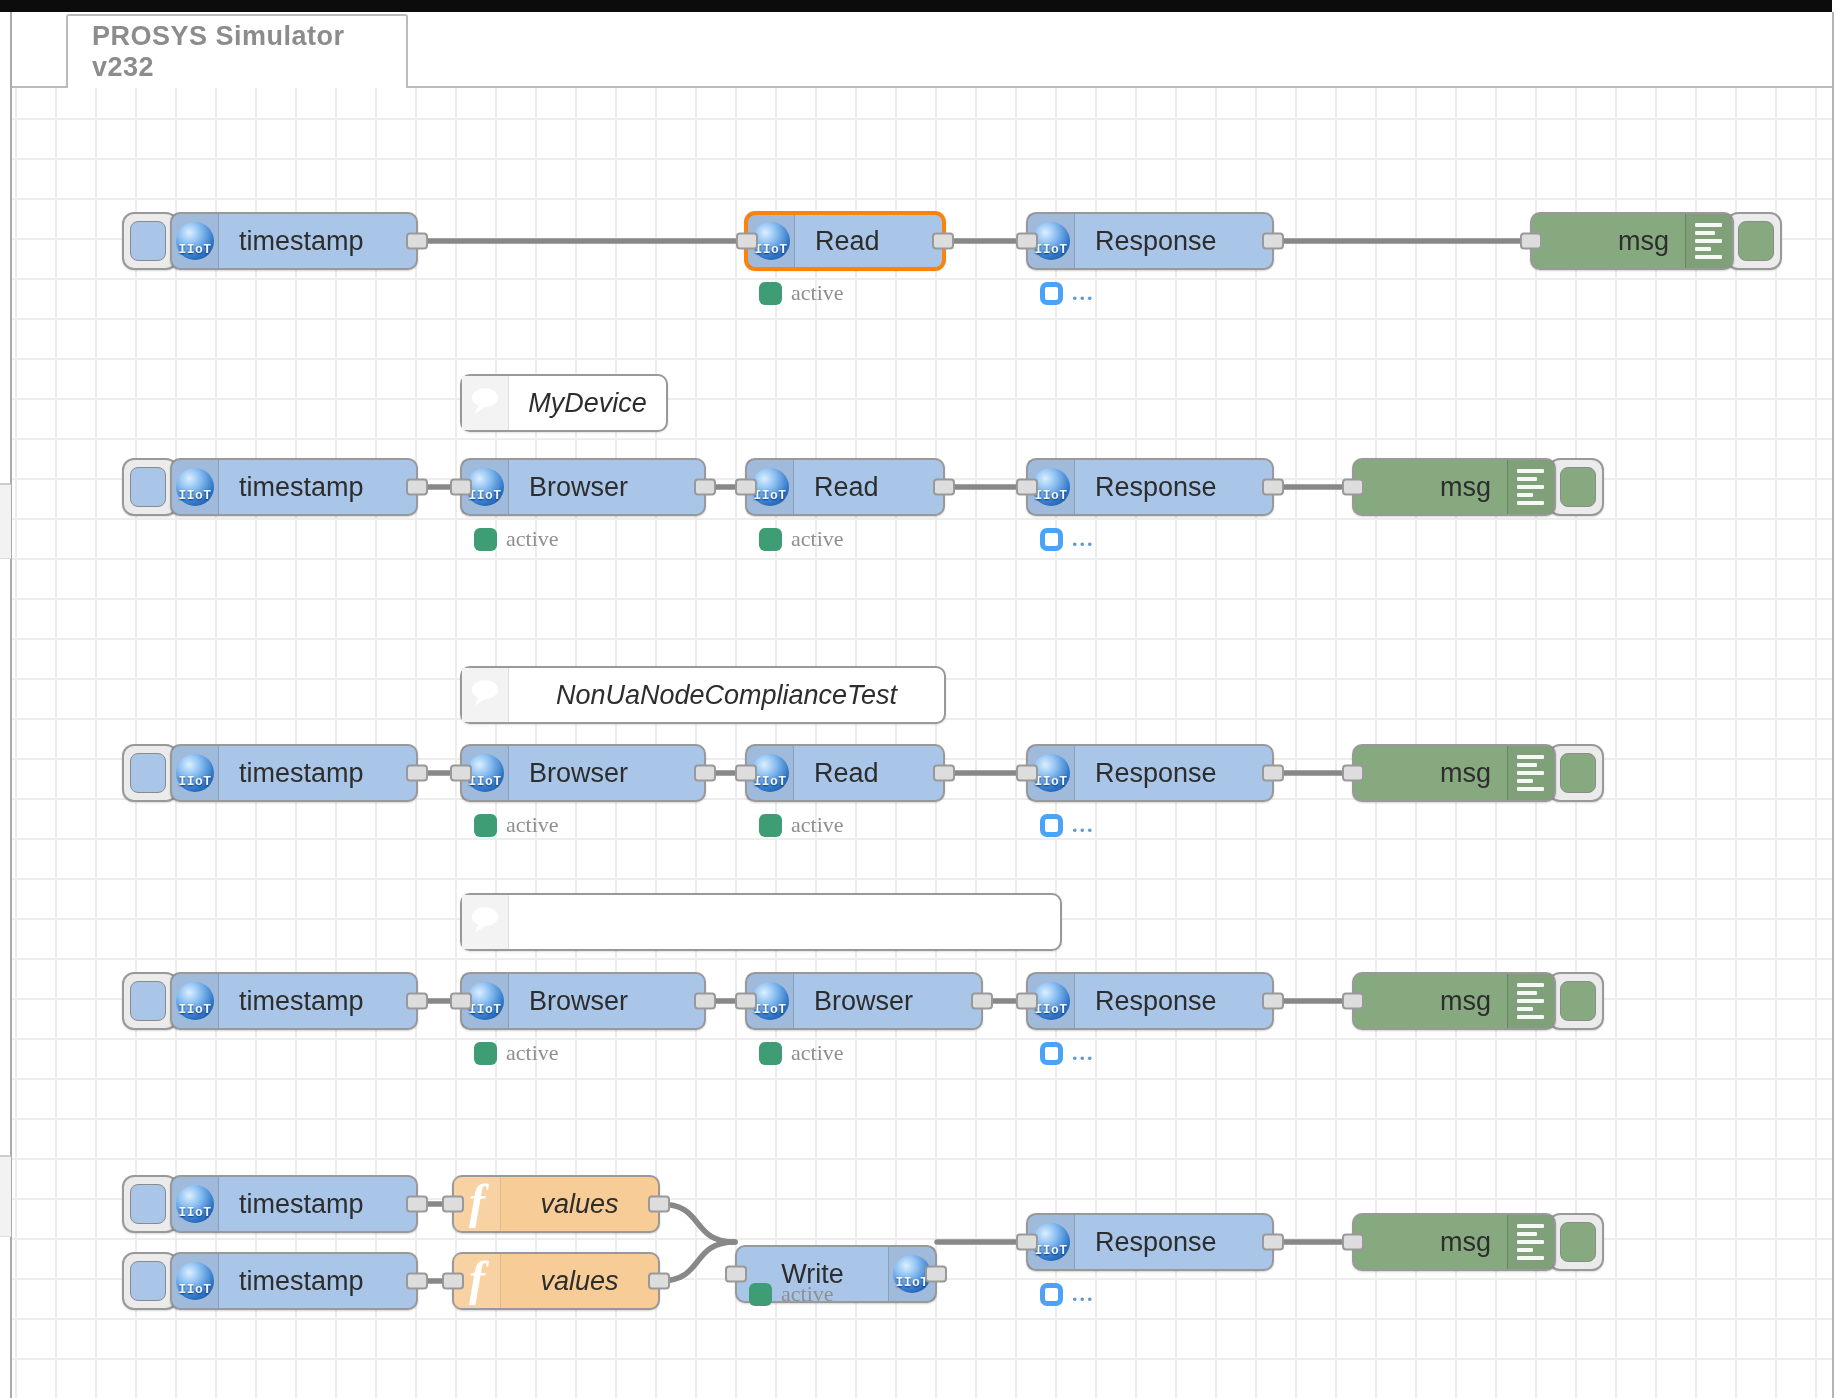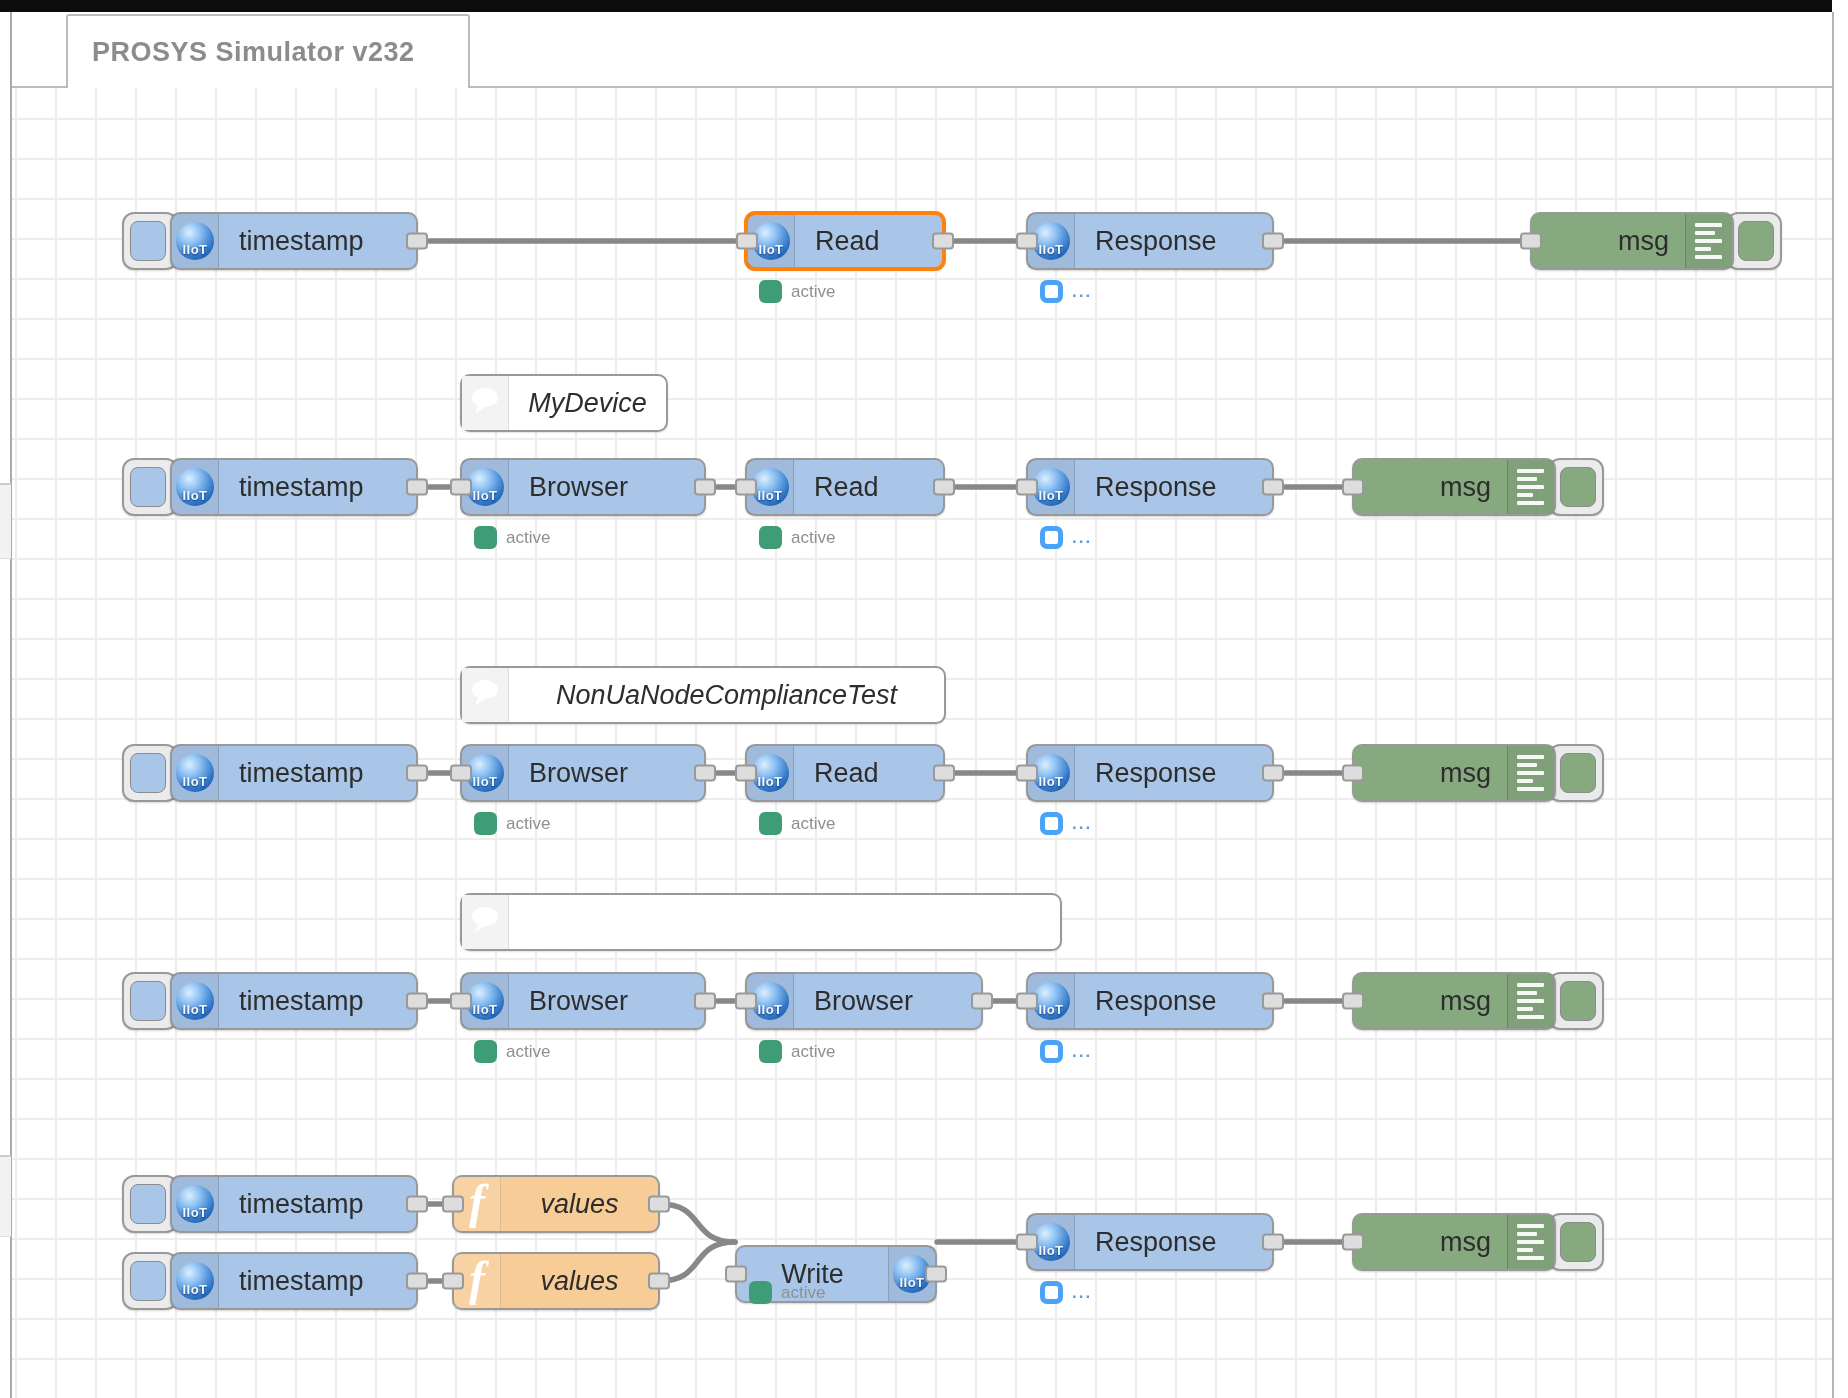"PROSYS Simulator v232" .tab { width: 404px -> 342px }
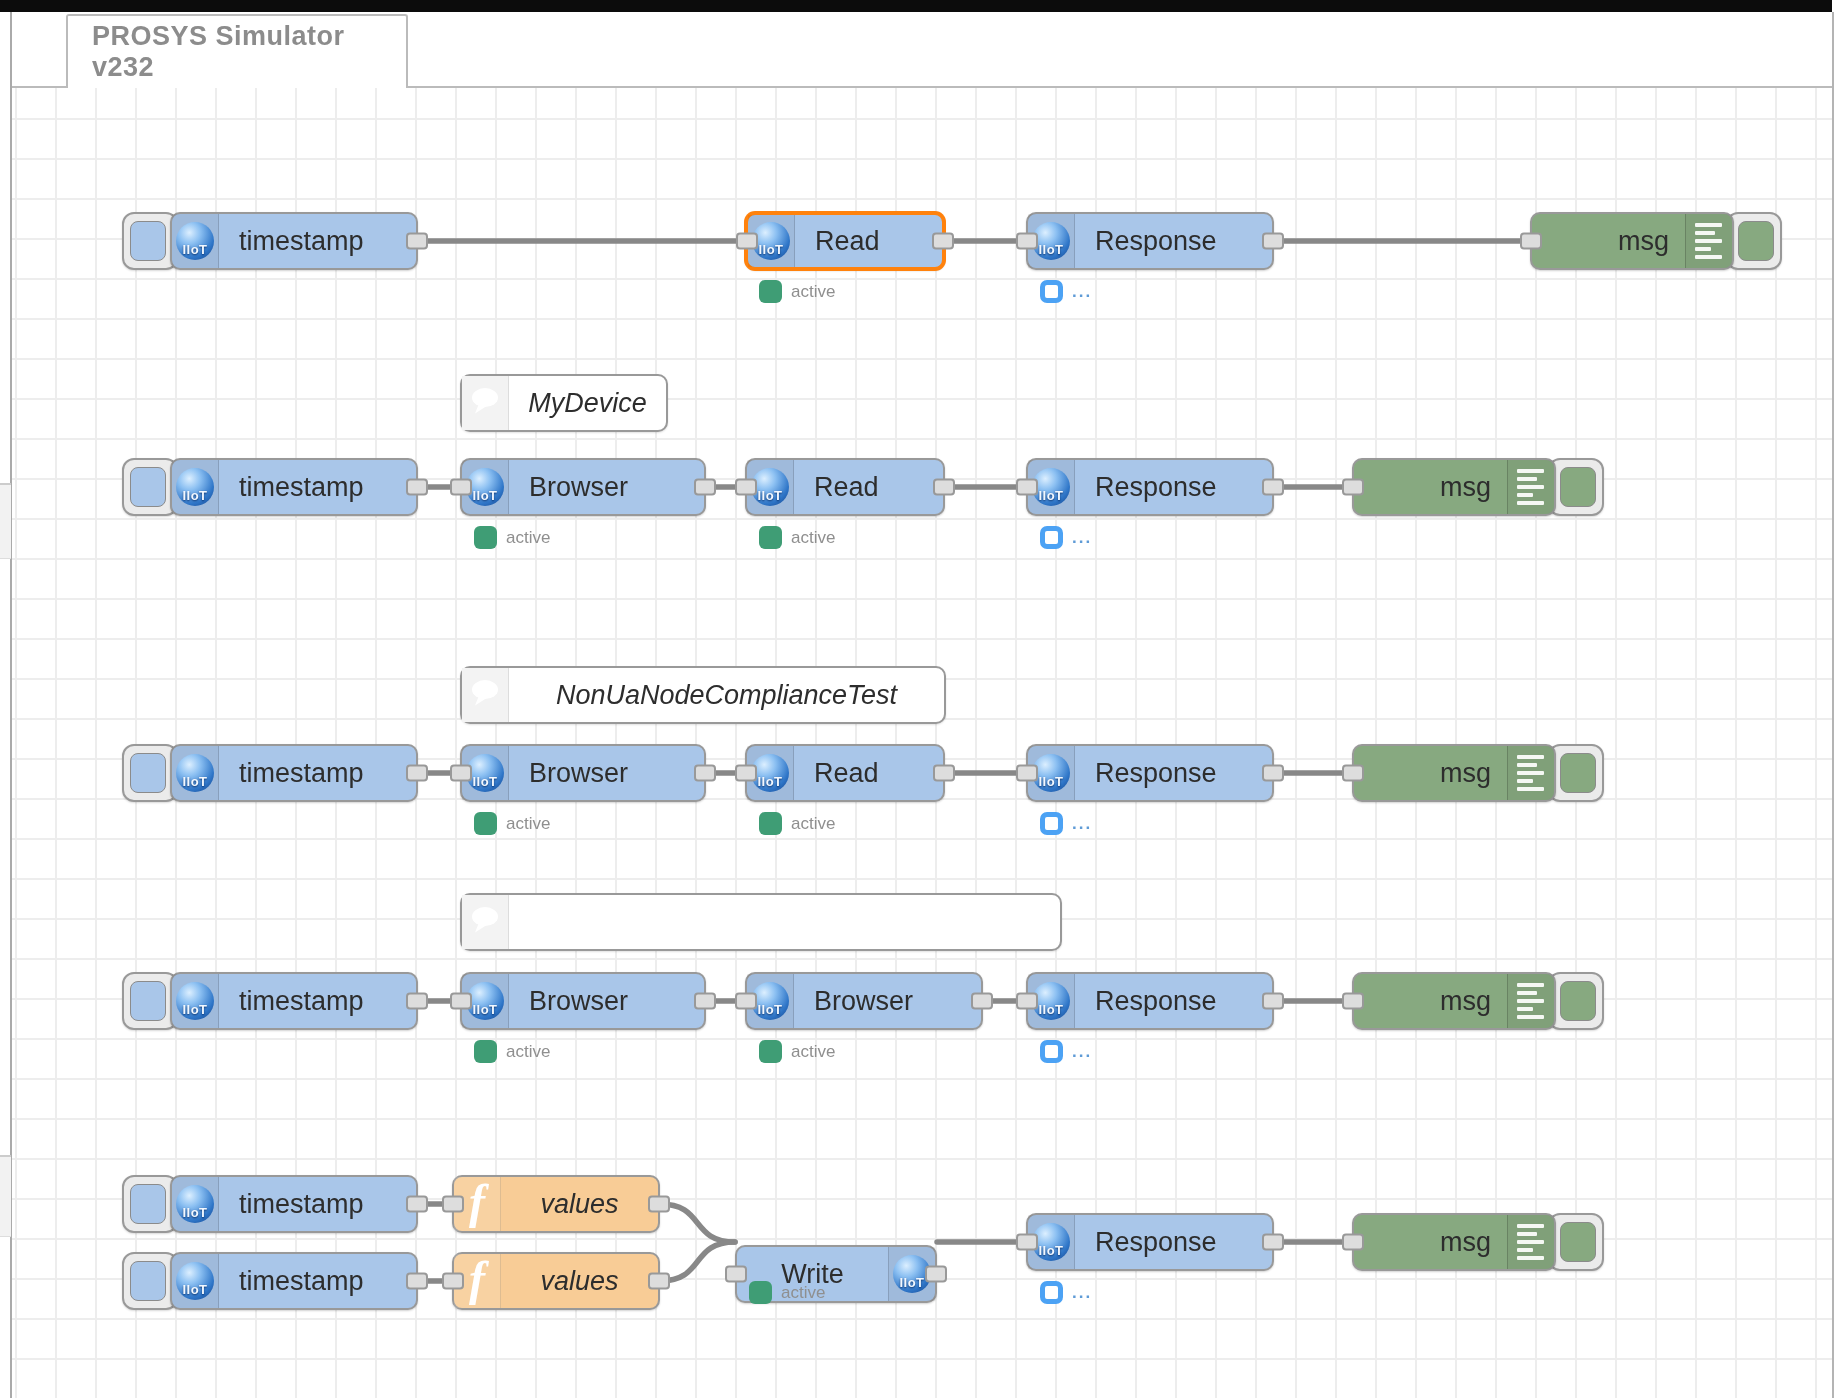"IIoT" .iiot-ball b { font-family: none -> Liberation Mono, monospace }
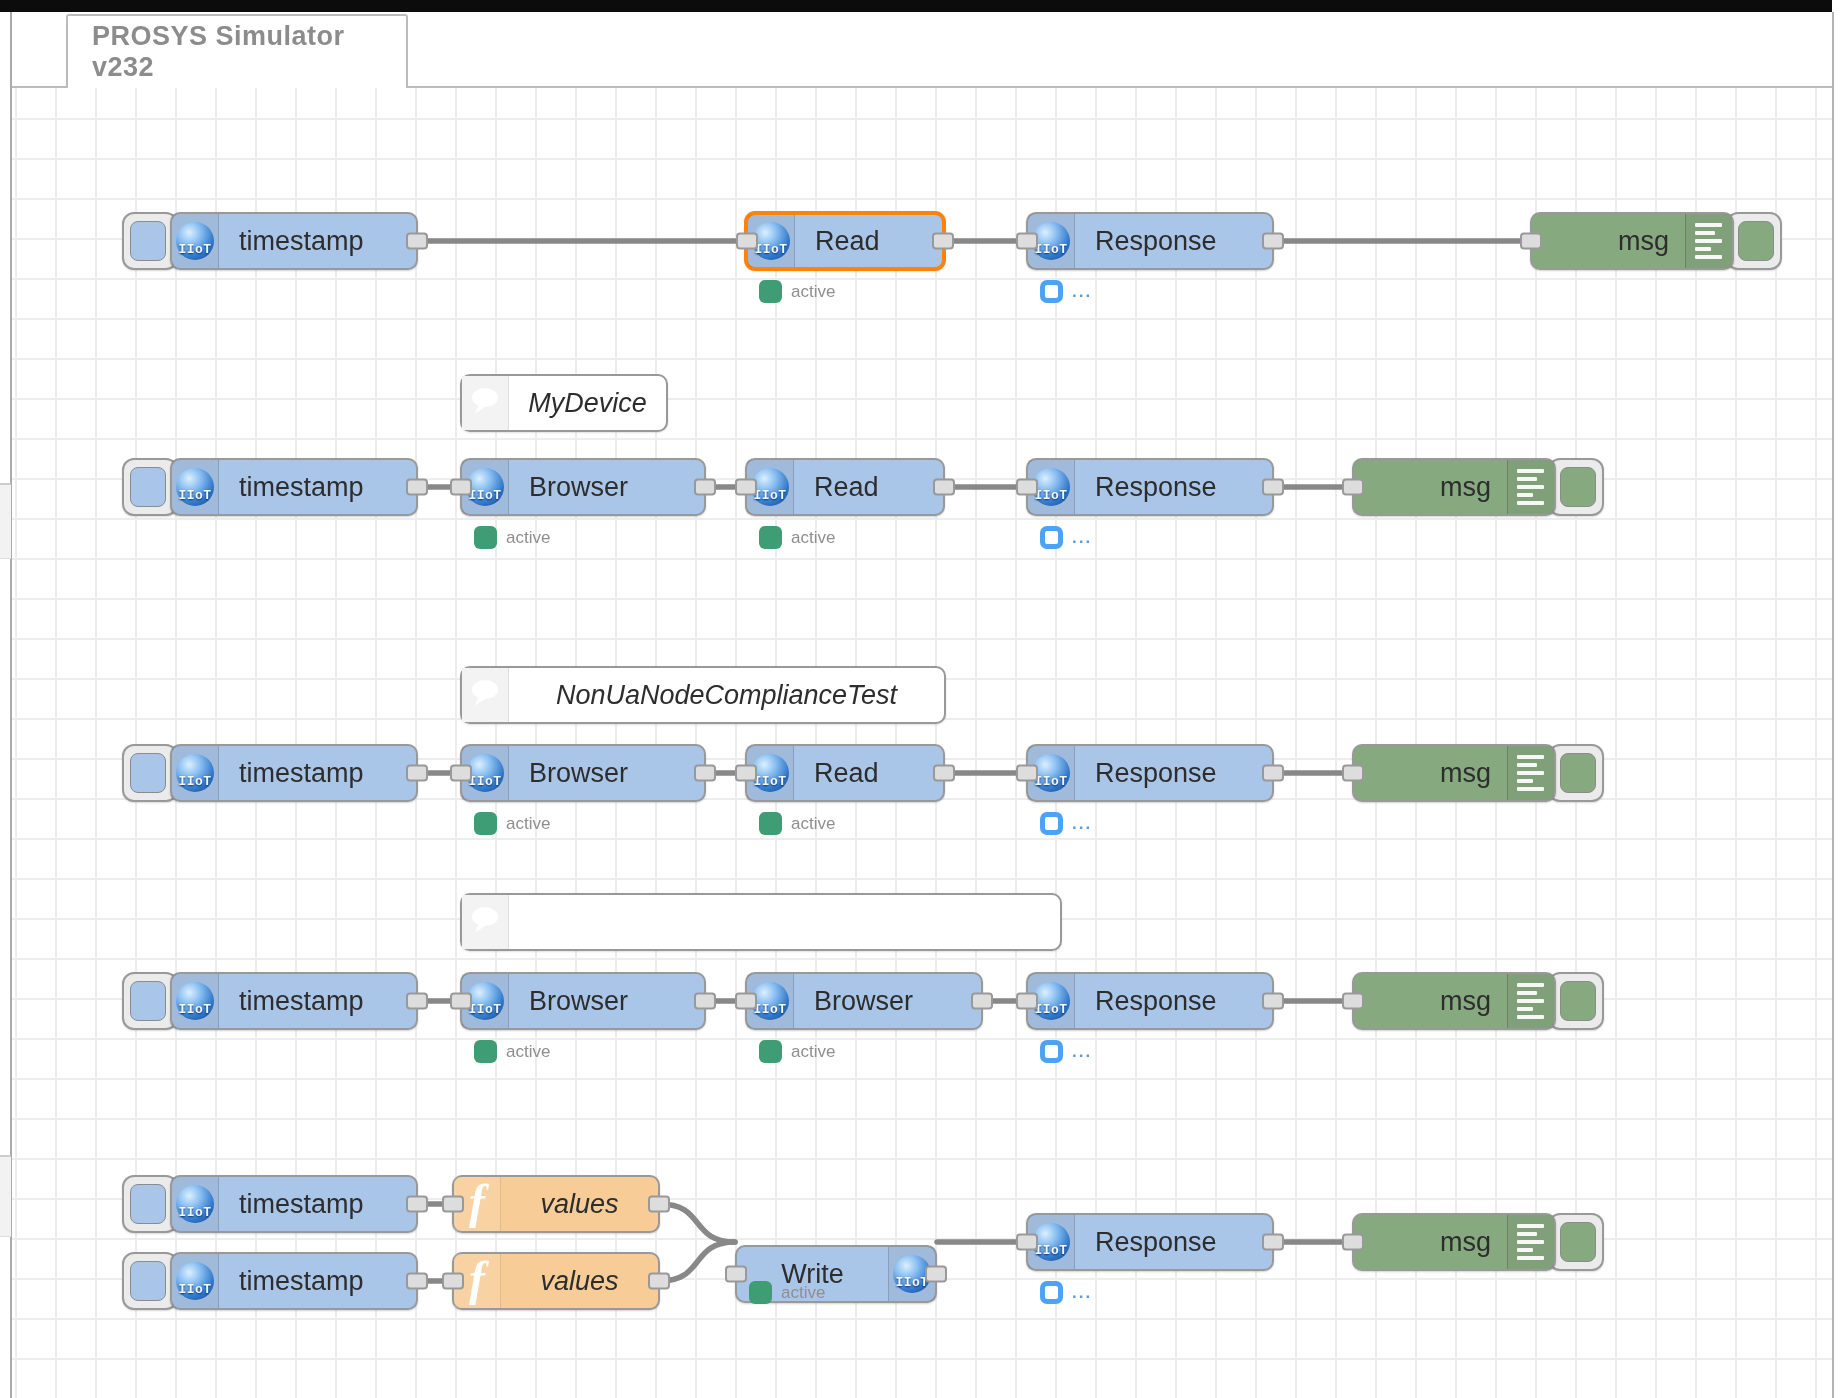"active" .status .slabel { font-family: none -> Liberation Serif, serif; font-size: 17px -> 22px }
